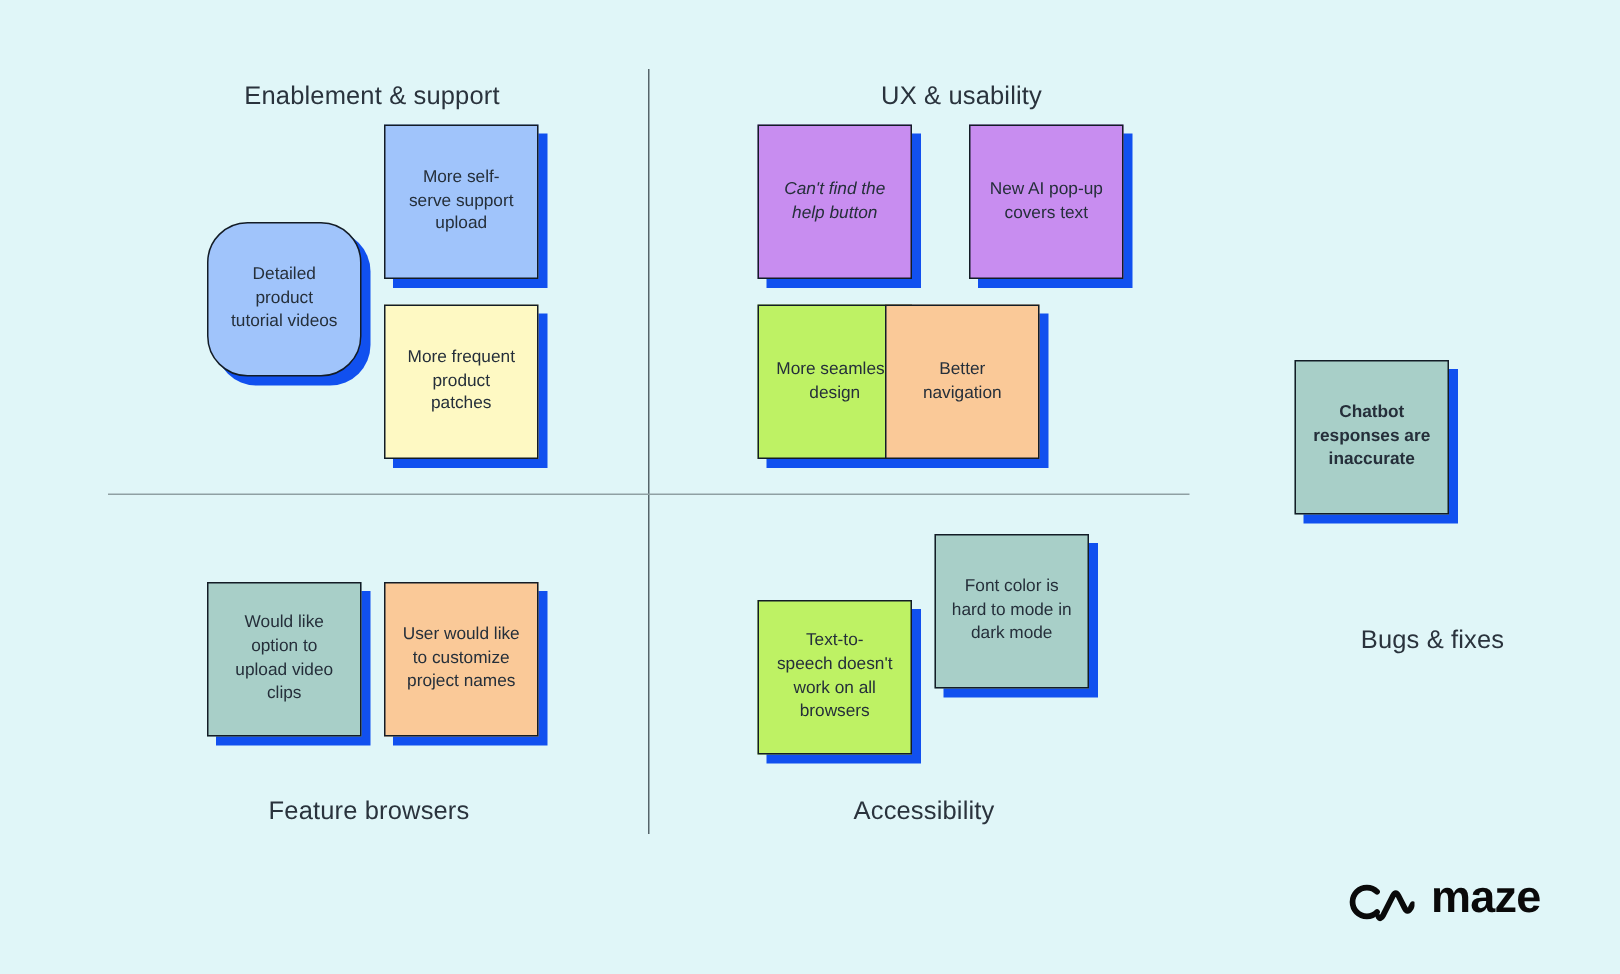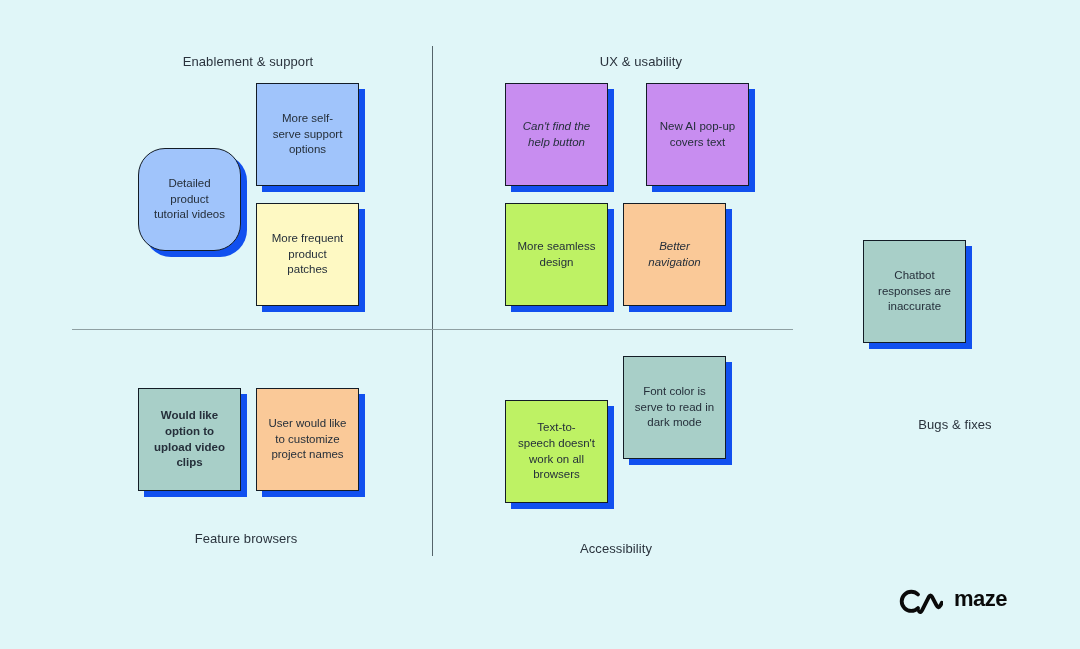"Enablement & support" .qlabel { font-size: 13px -> 17px }
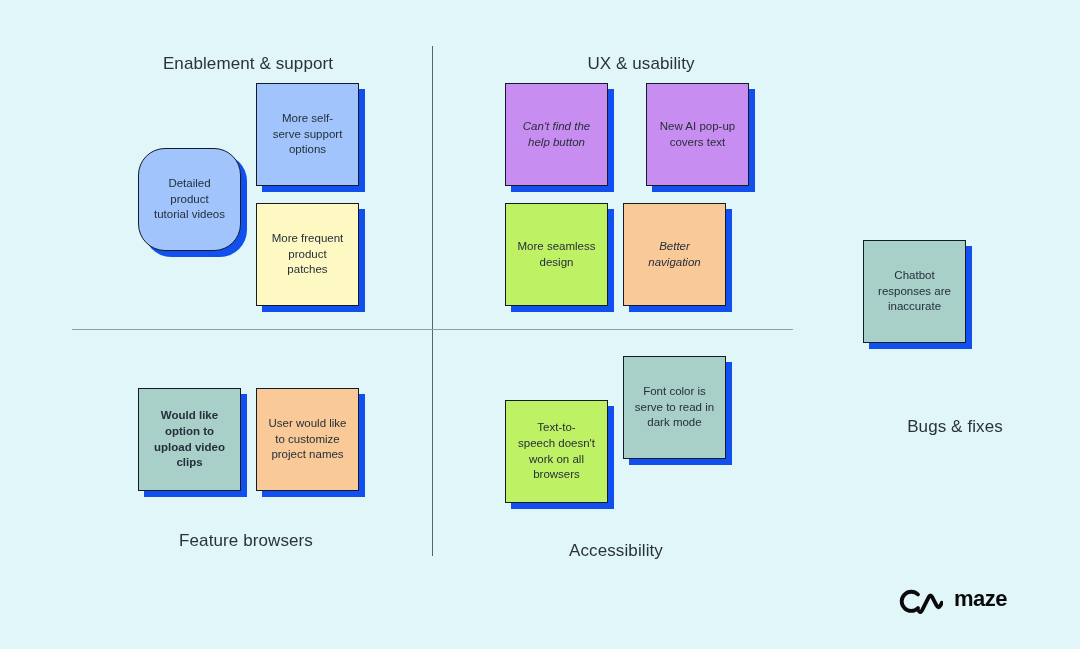"More self-" div.note { text: options -> upload }
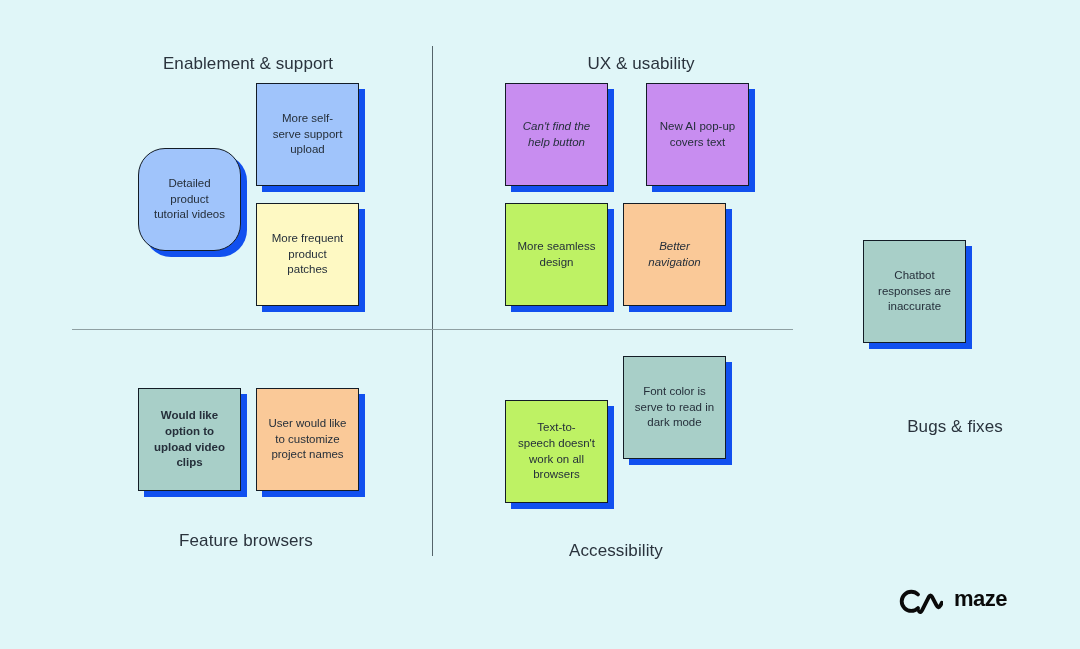"Better" .n7 { font-style: italic -> none; left: 623px -> 590px }
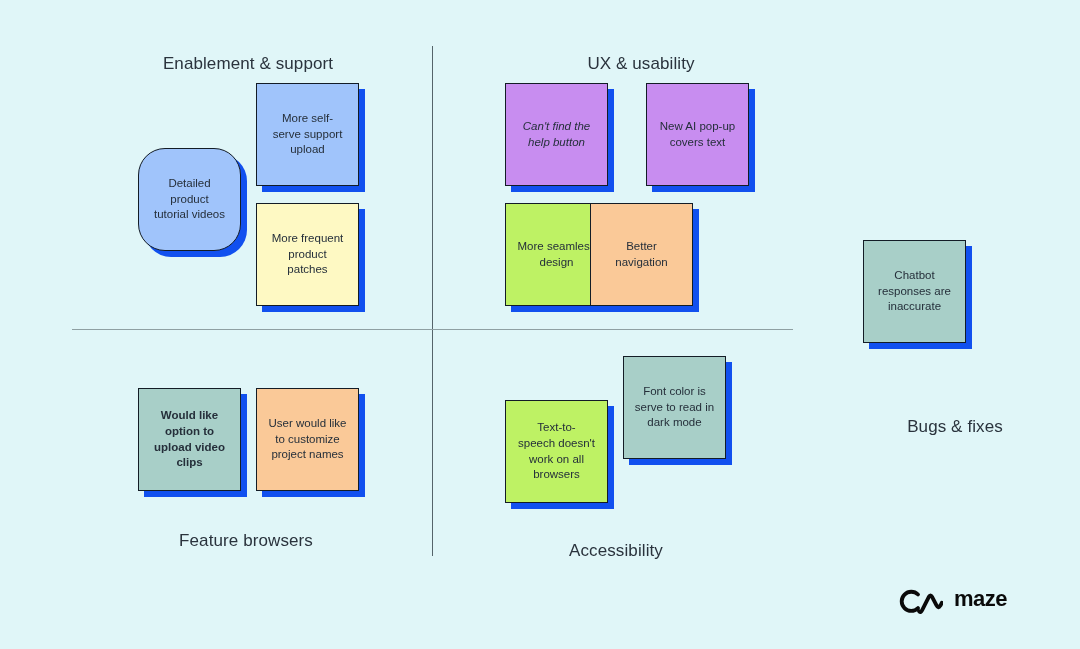"Chatbot" .n12 { font-weight: none -> bold }
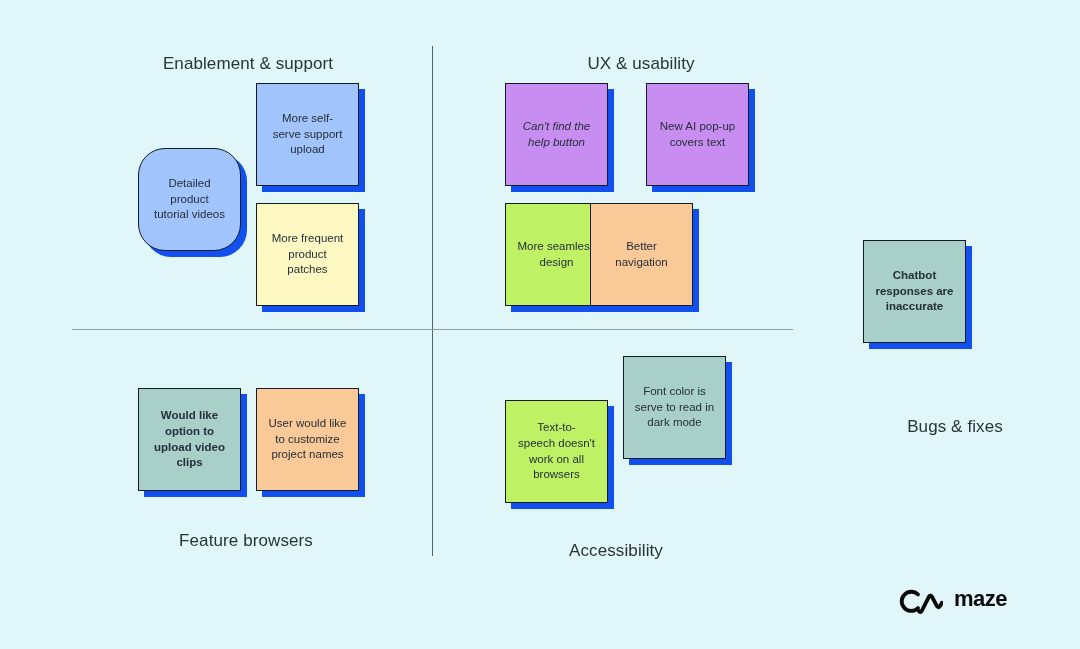"Font color is" div.note { text: serve to read -> hard to mode }
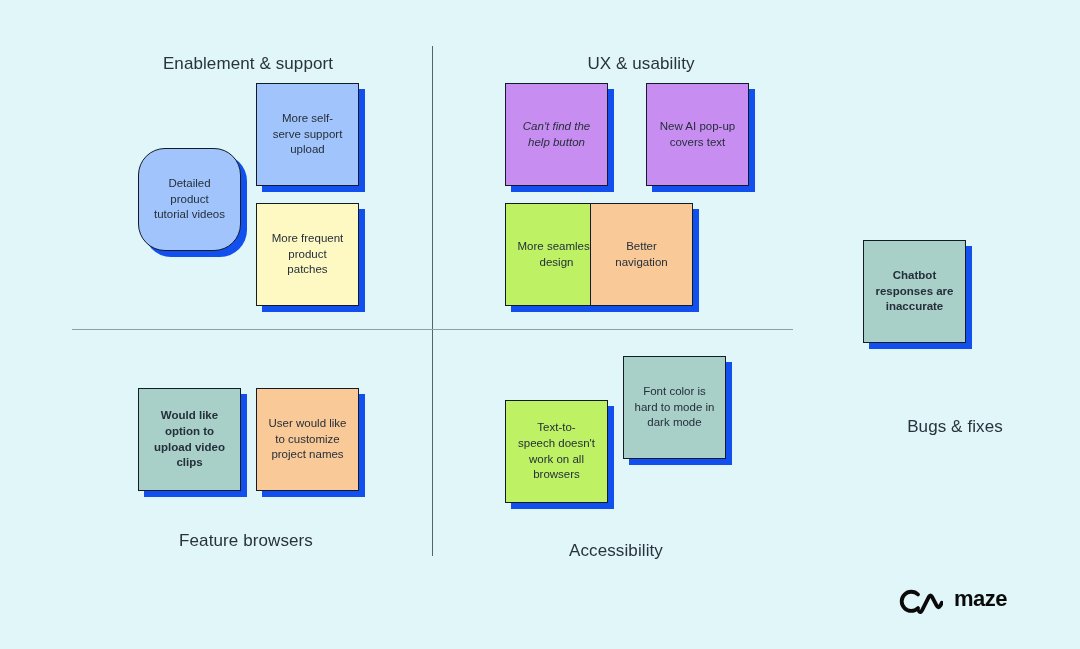"Would like" div.note { font-weight: bold -> none }
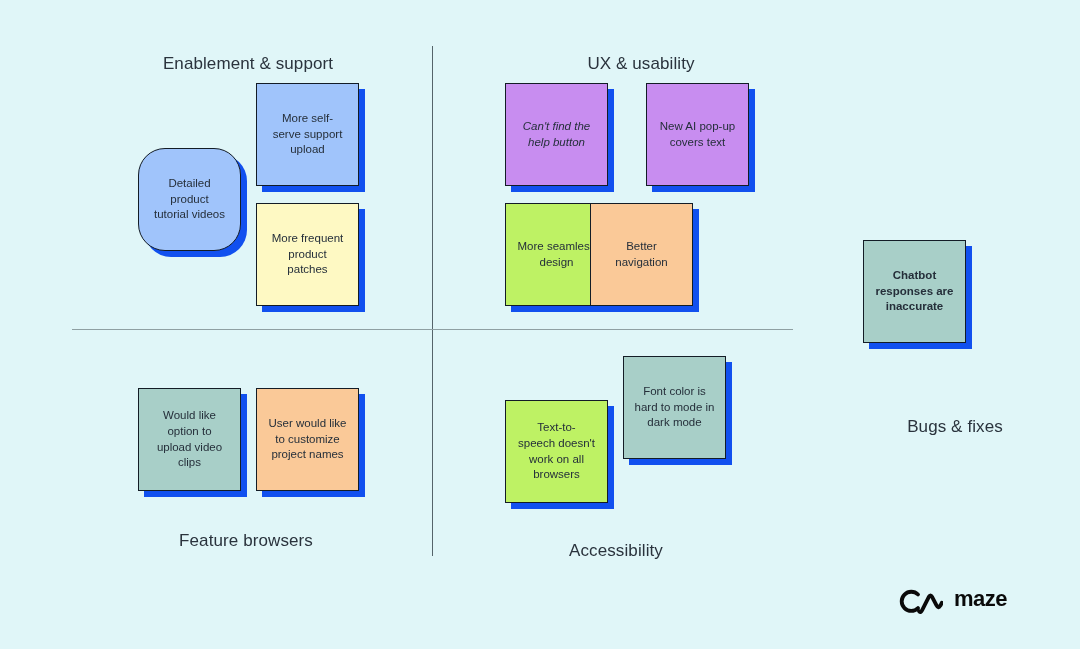"Accessibility" .ql-accessibility { margin-top: 10px -> none }
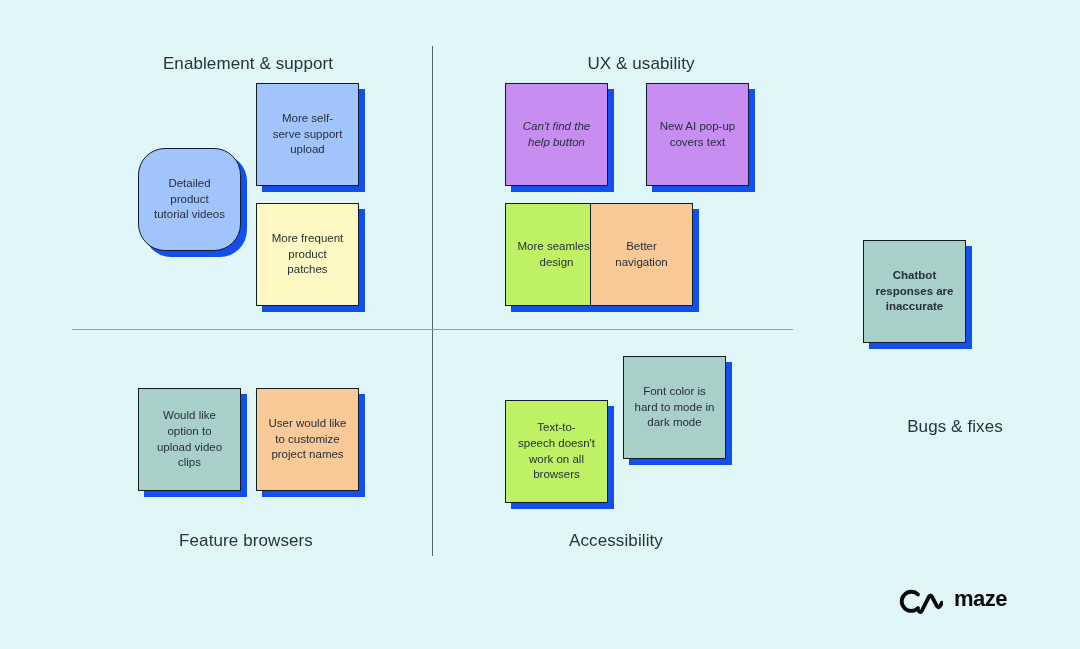"maze" .logo-text { font-size: 22px -> 30px }
